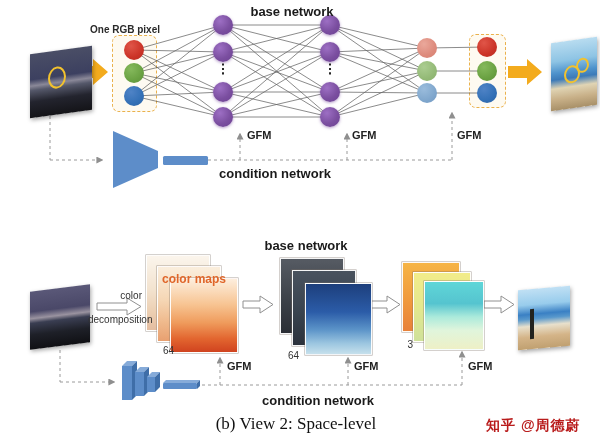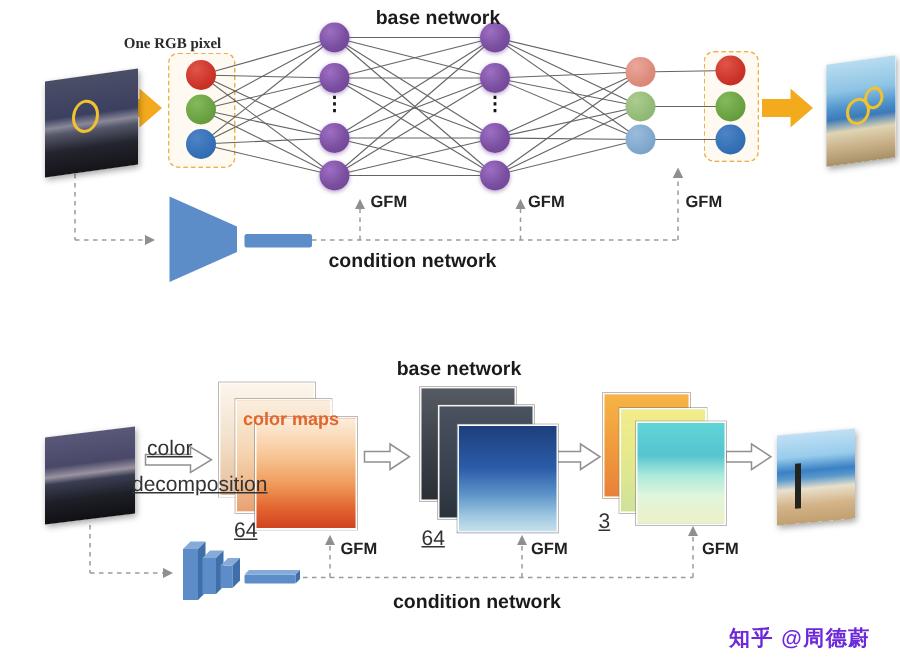"One RGB pixel" div.lbl { font-family: Liberation Serif, serif -> none; left: 80px -> 90px }
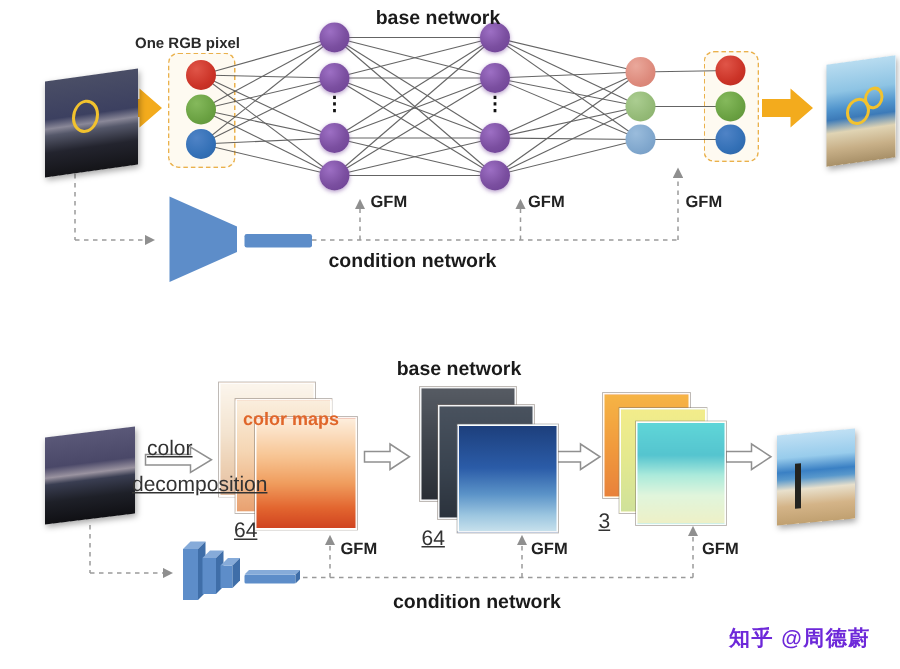"color" .tiny { font-size: 14px -> 10px; text-align: left -> right; text-decoration: underline -> none }
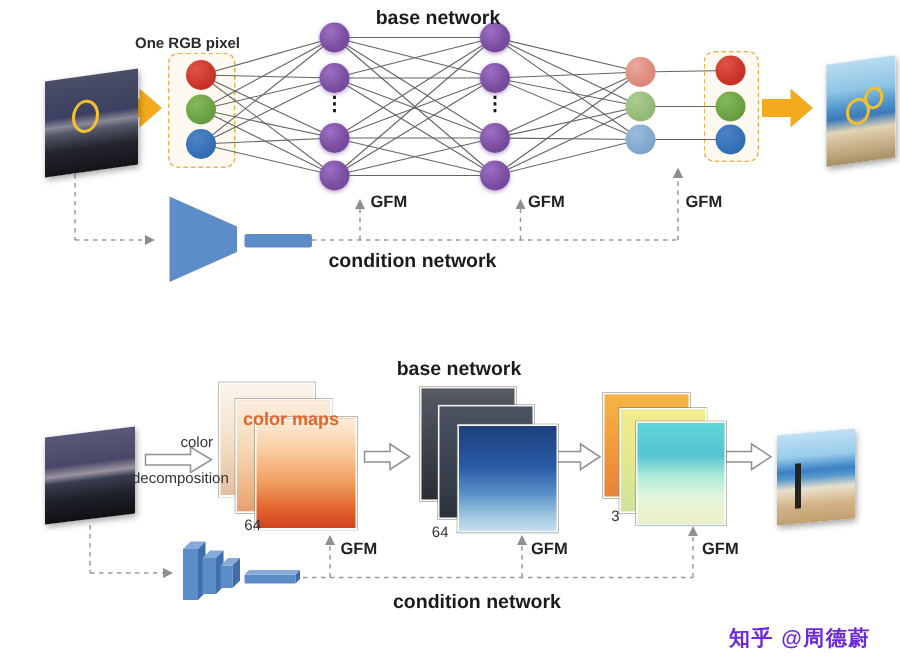"(b) View 2: Space-level" div.lbl { html: none -> <div>(b) View 2: Space-level</div> }
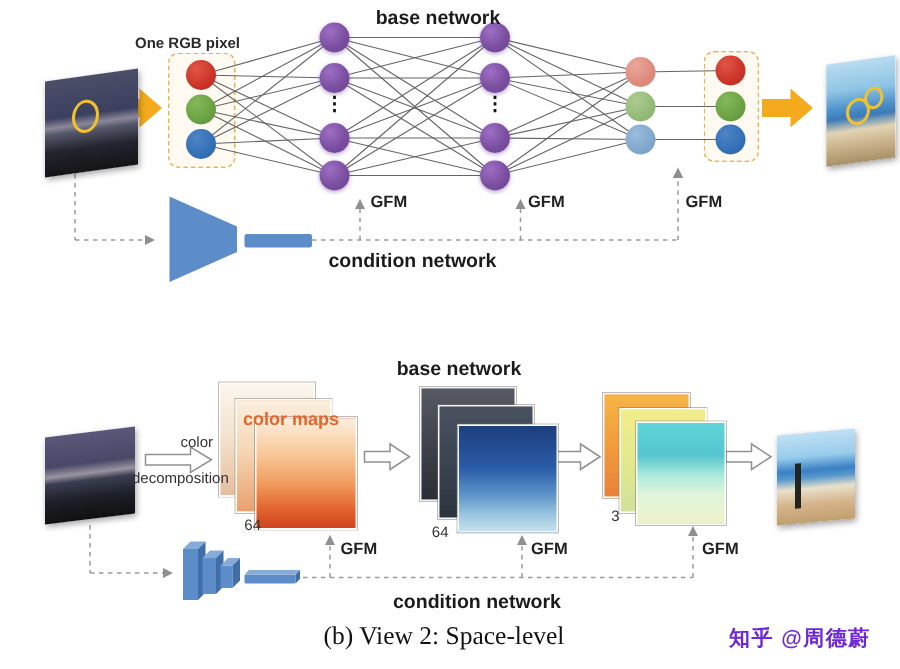"知乎 @周德蔚" .watermark { color: #6d28d9 -> #b91c1c }
